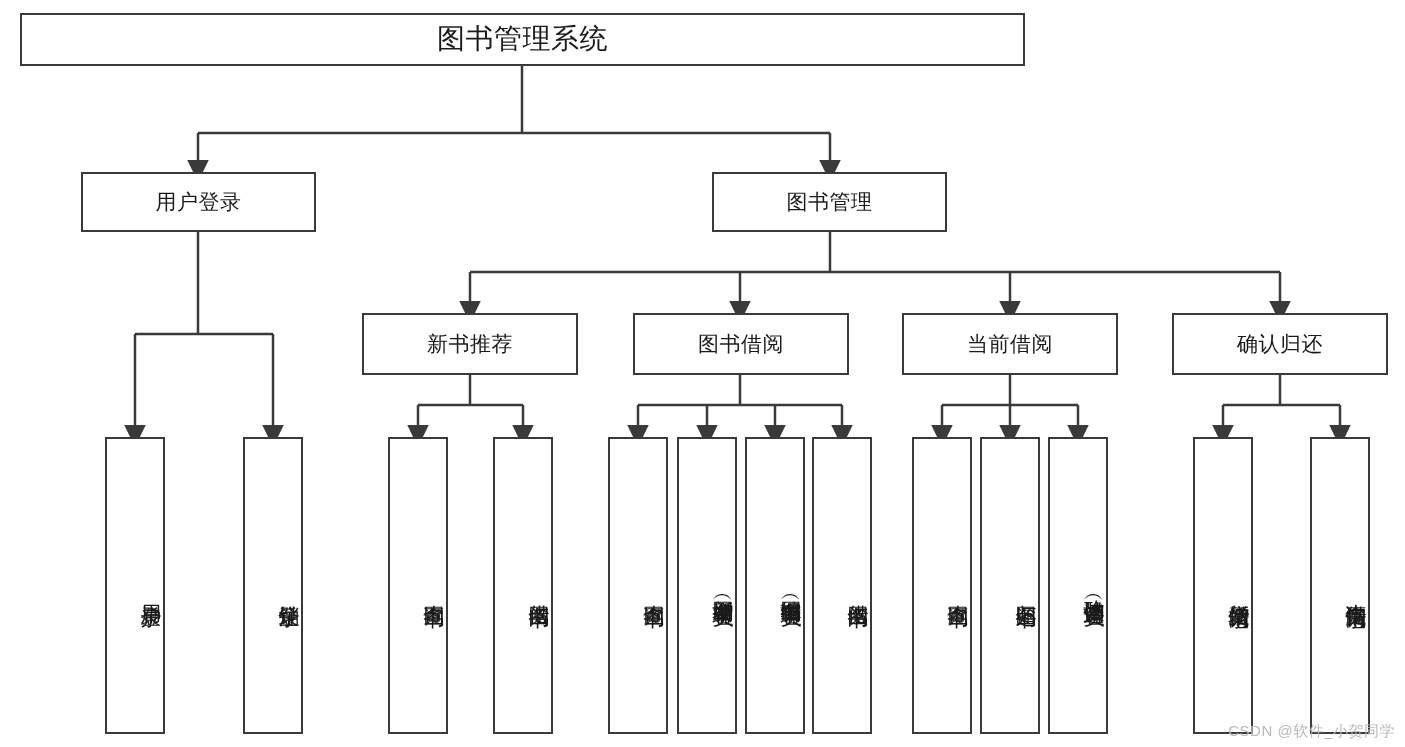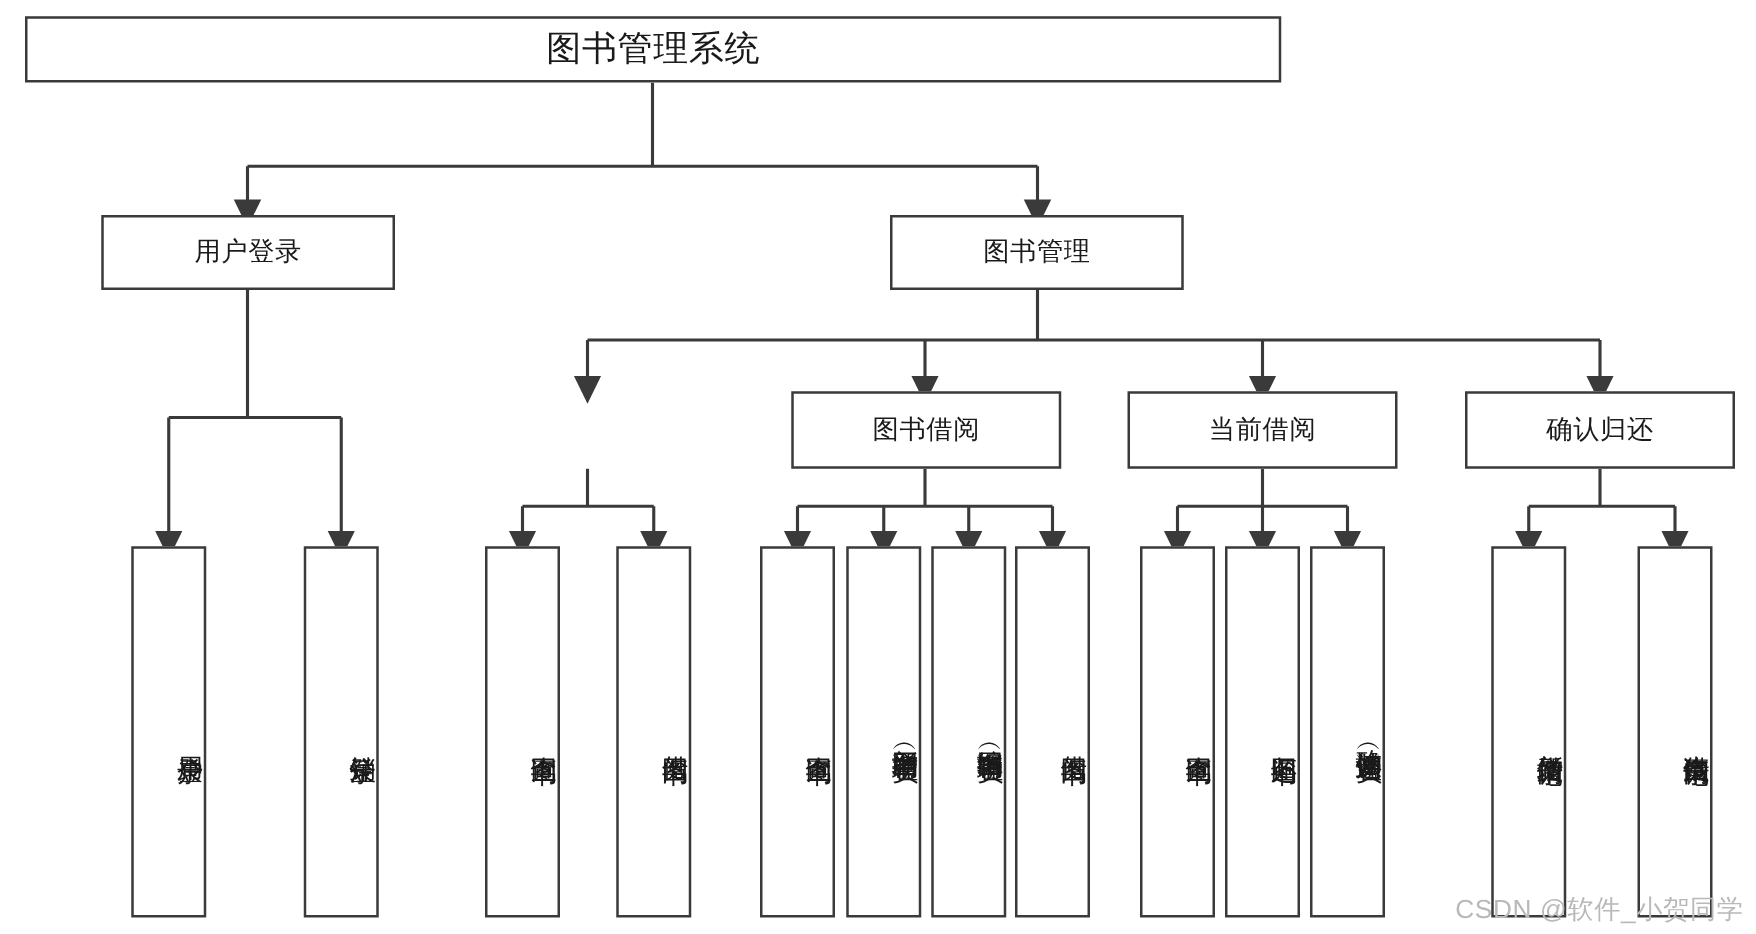"新书推荐" div.node { html: none -> <div>新书推荐</div> }
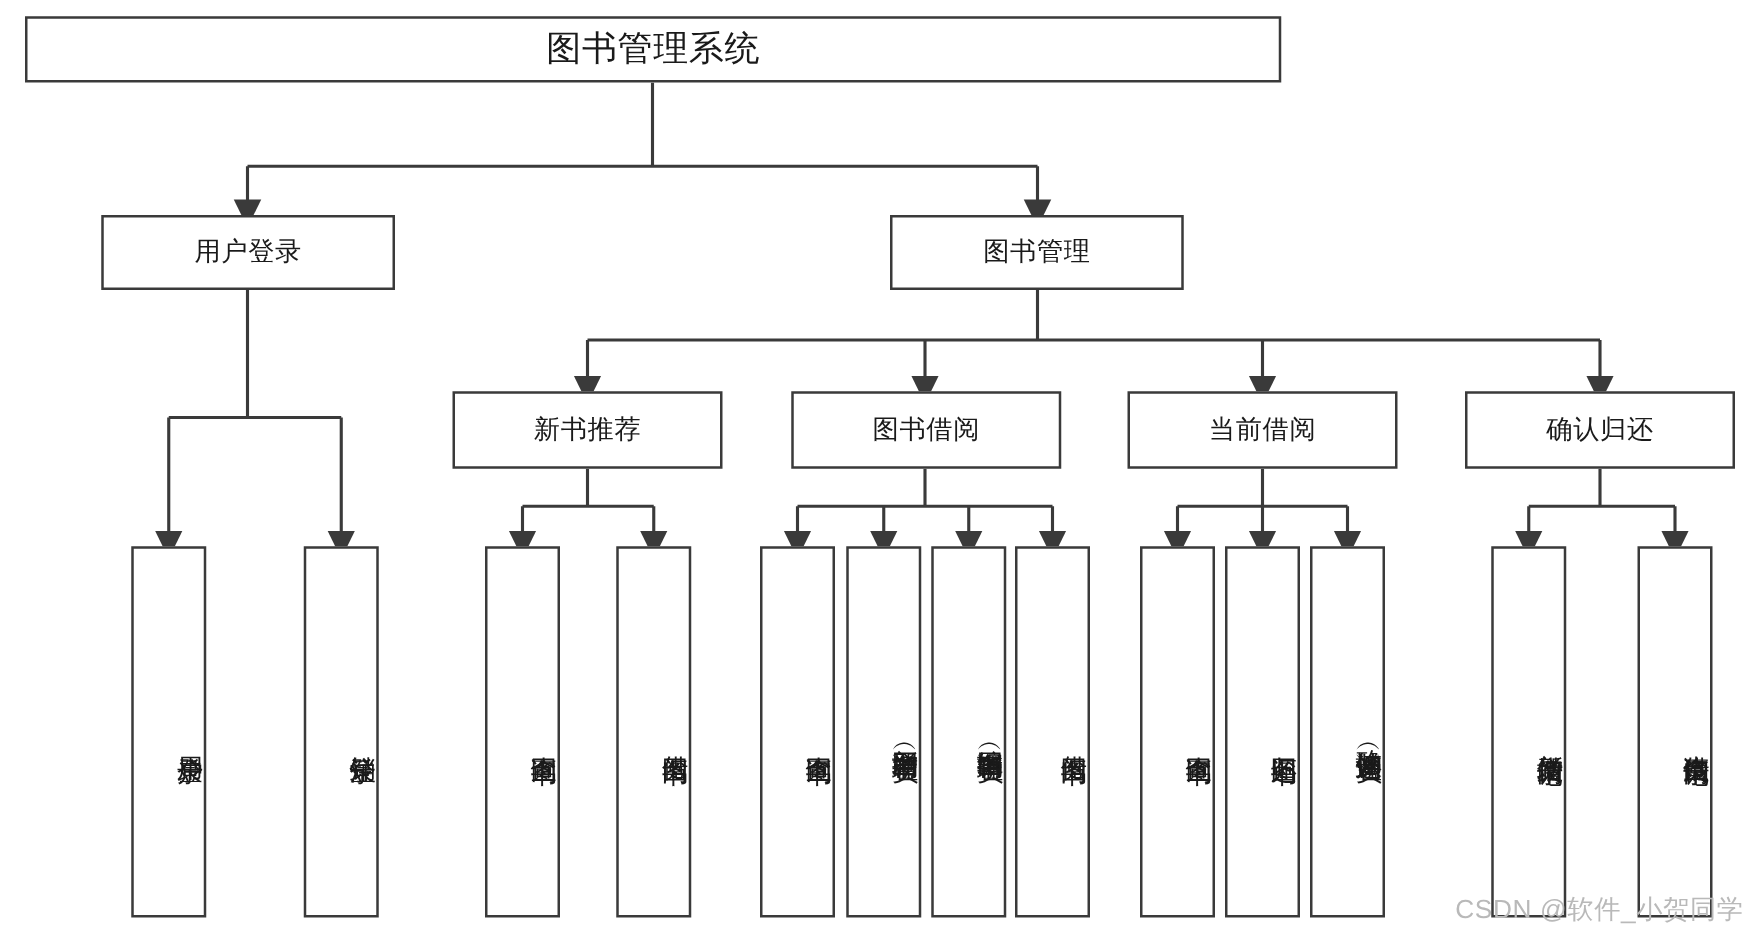"CSDN @软件_小贺同学" .watermark { font-size: 21px -> 15px }
